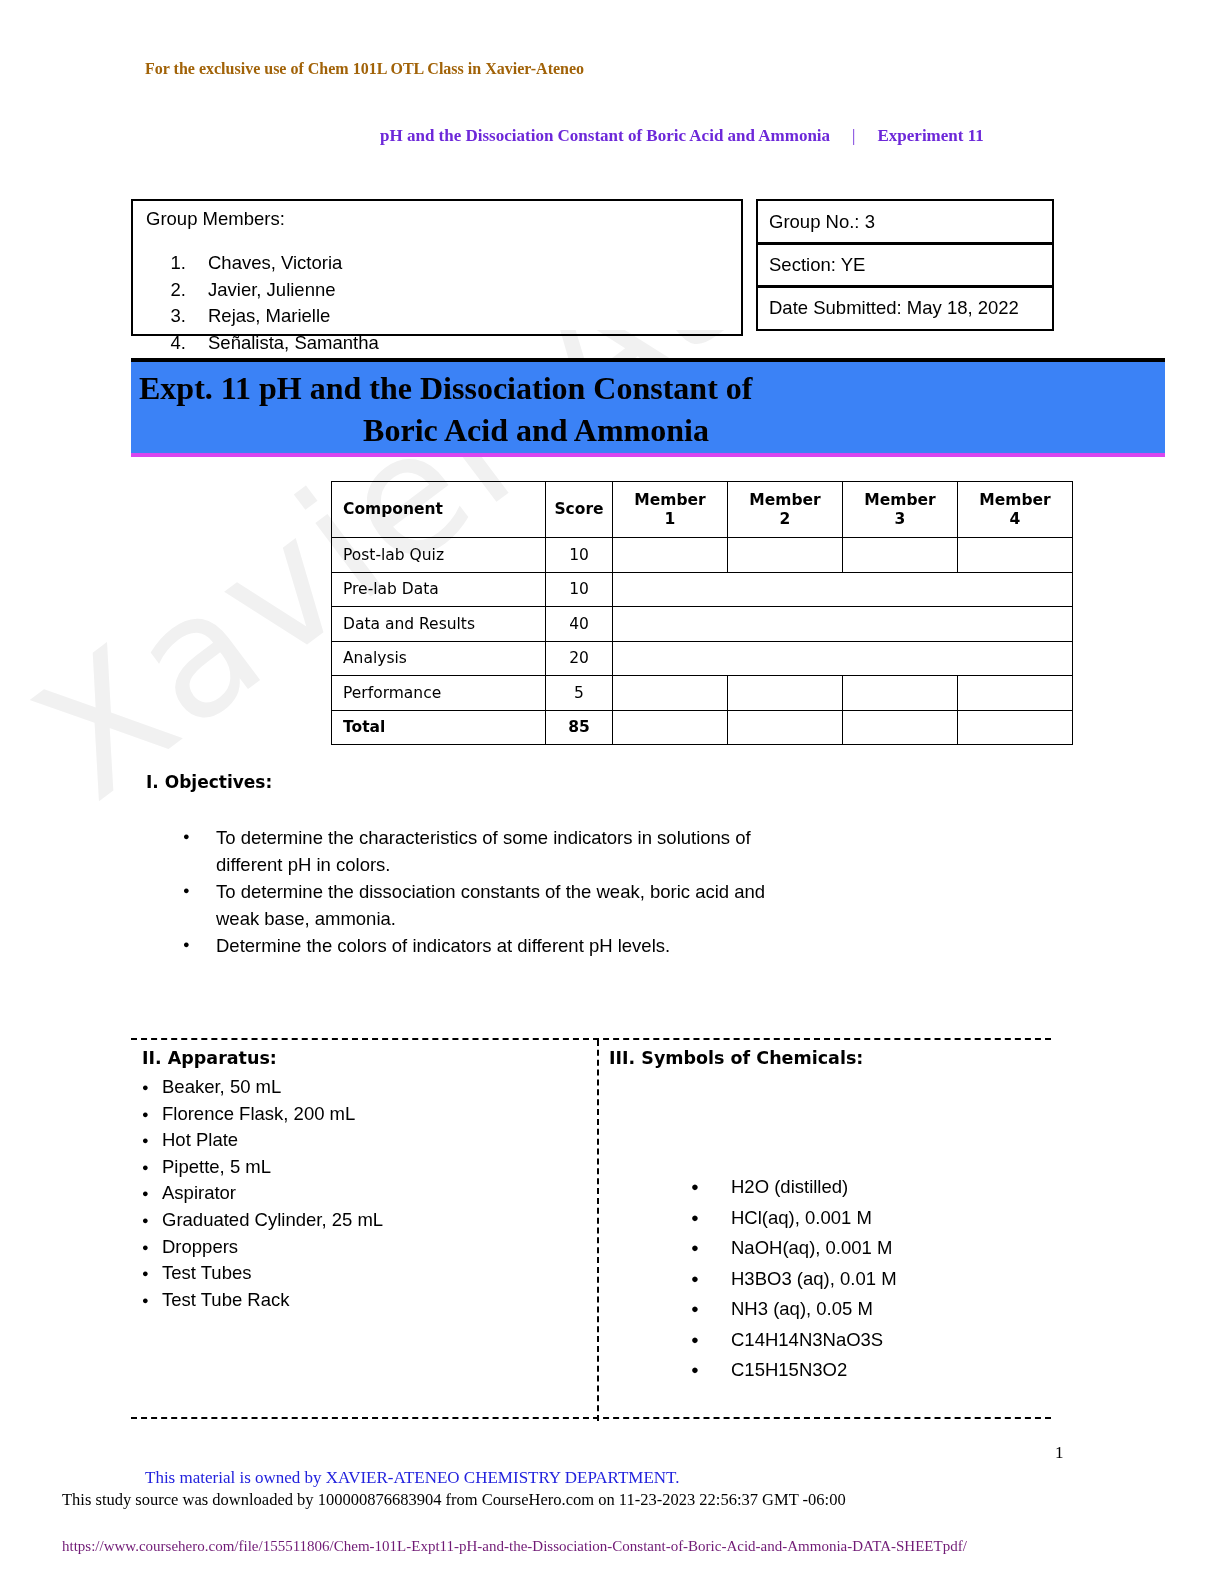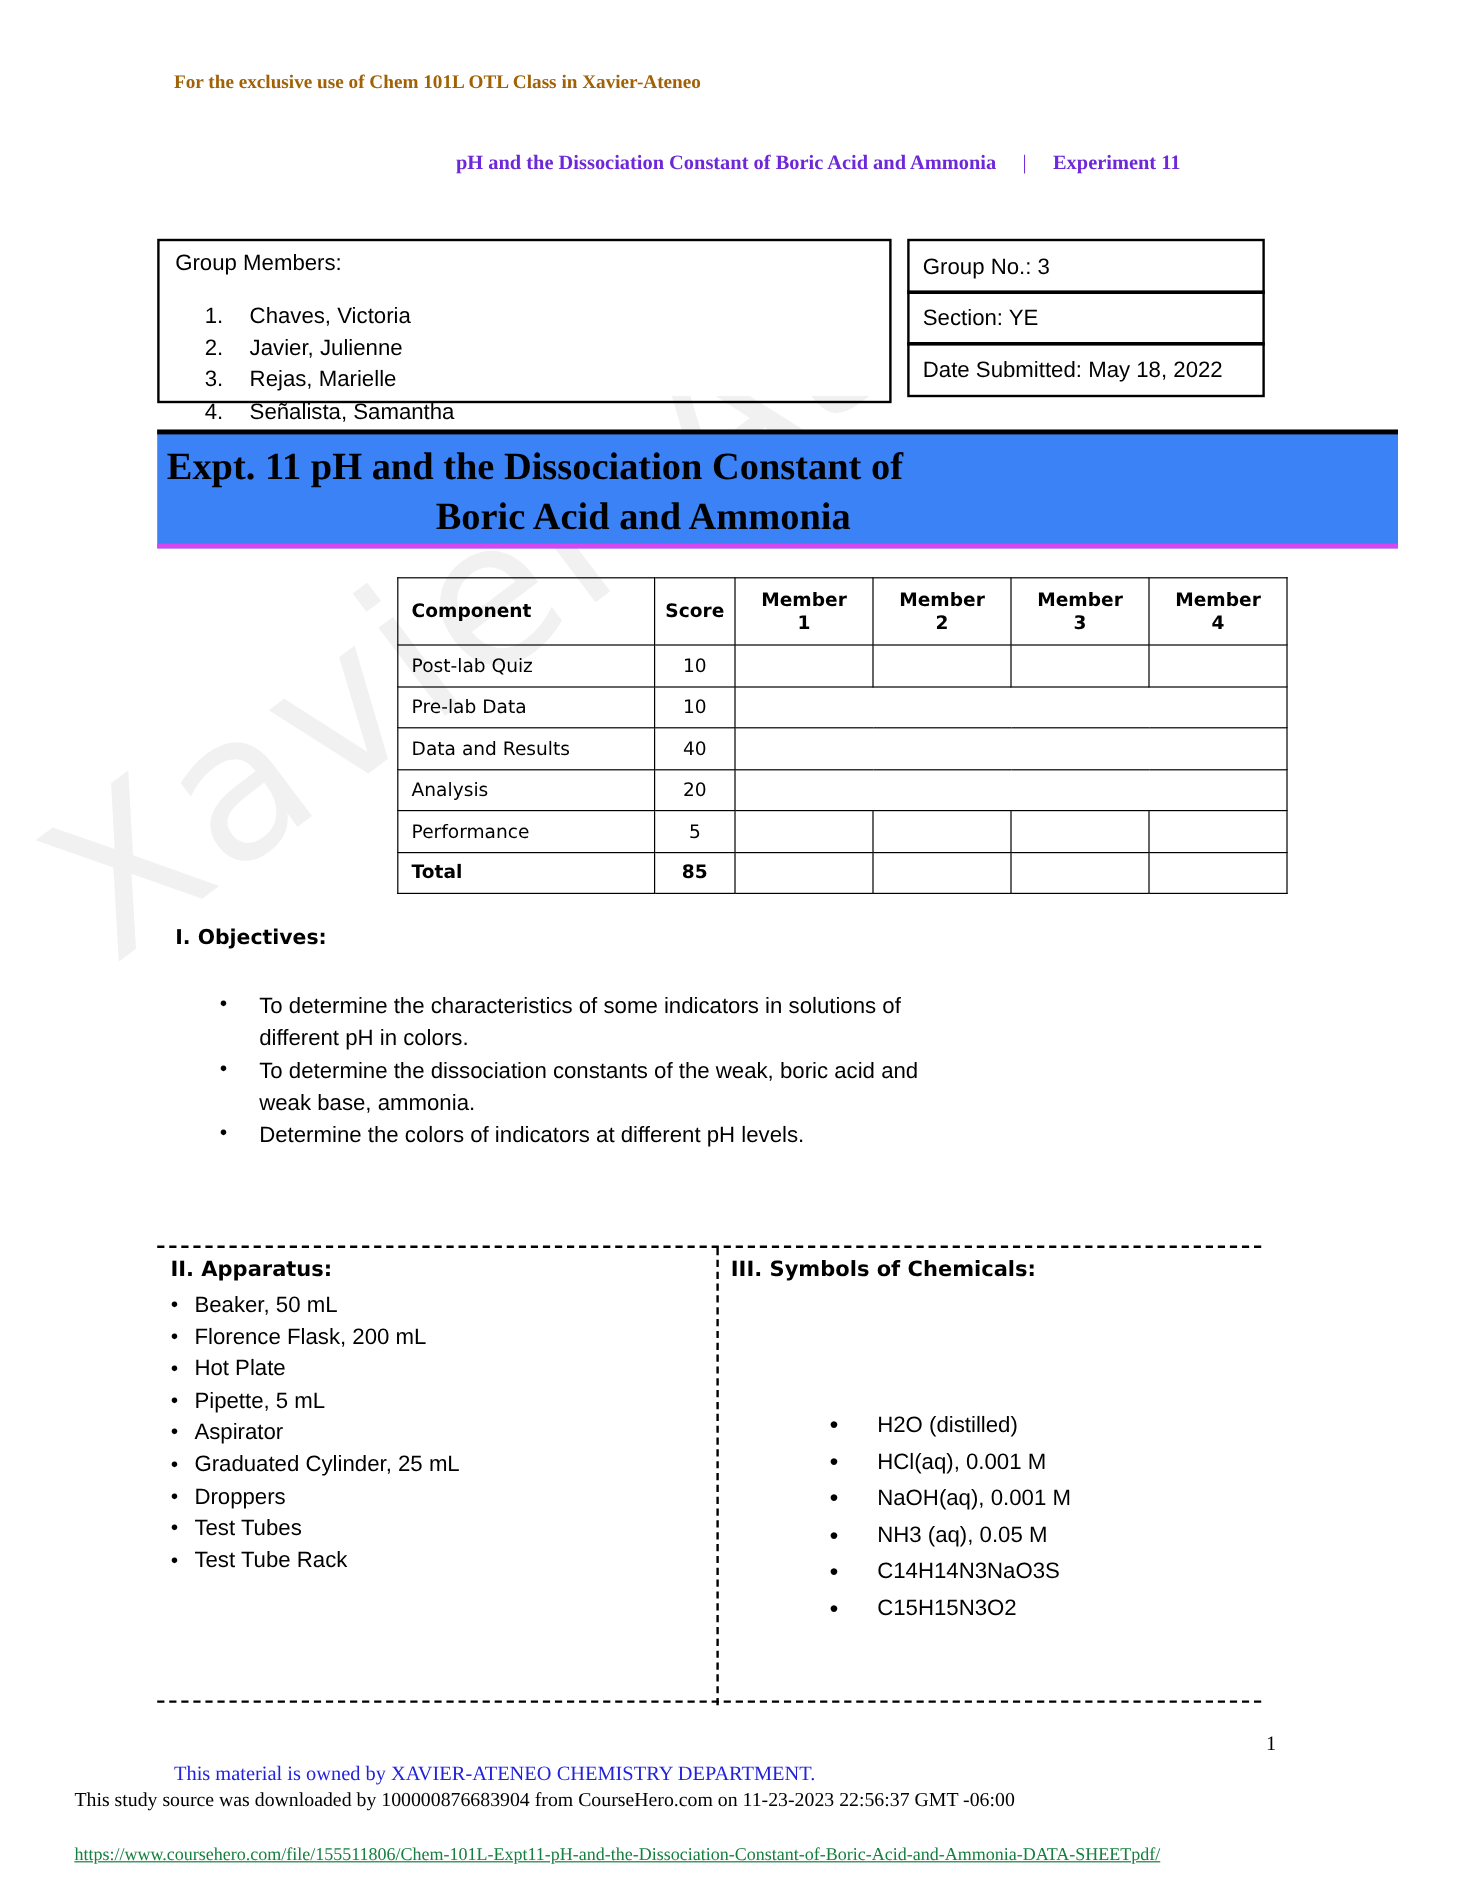"H3BO3 (aq), 0.01 M" li { html: none -> <li>H3BO3 (aq), 0.01 M</li> }
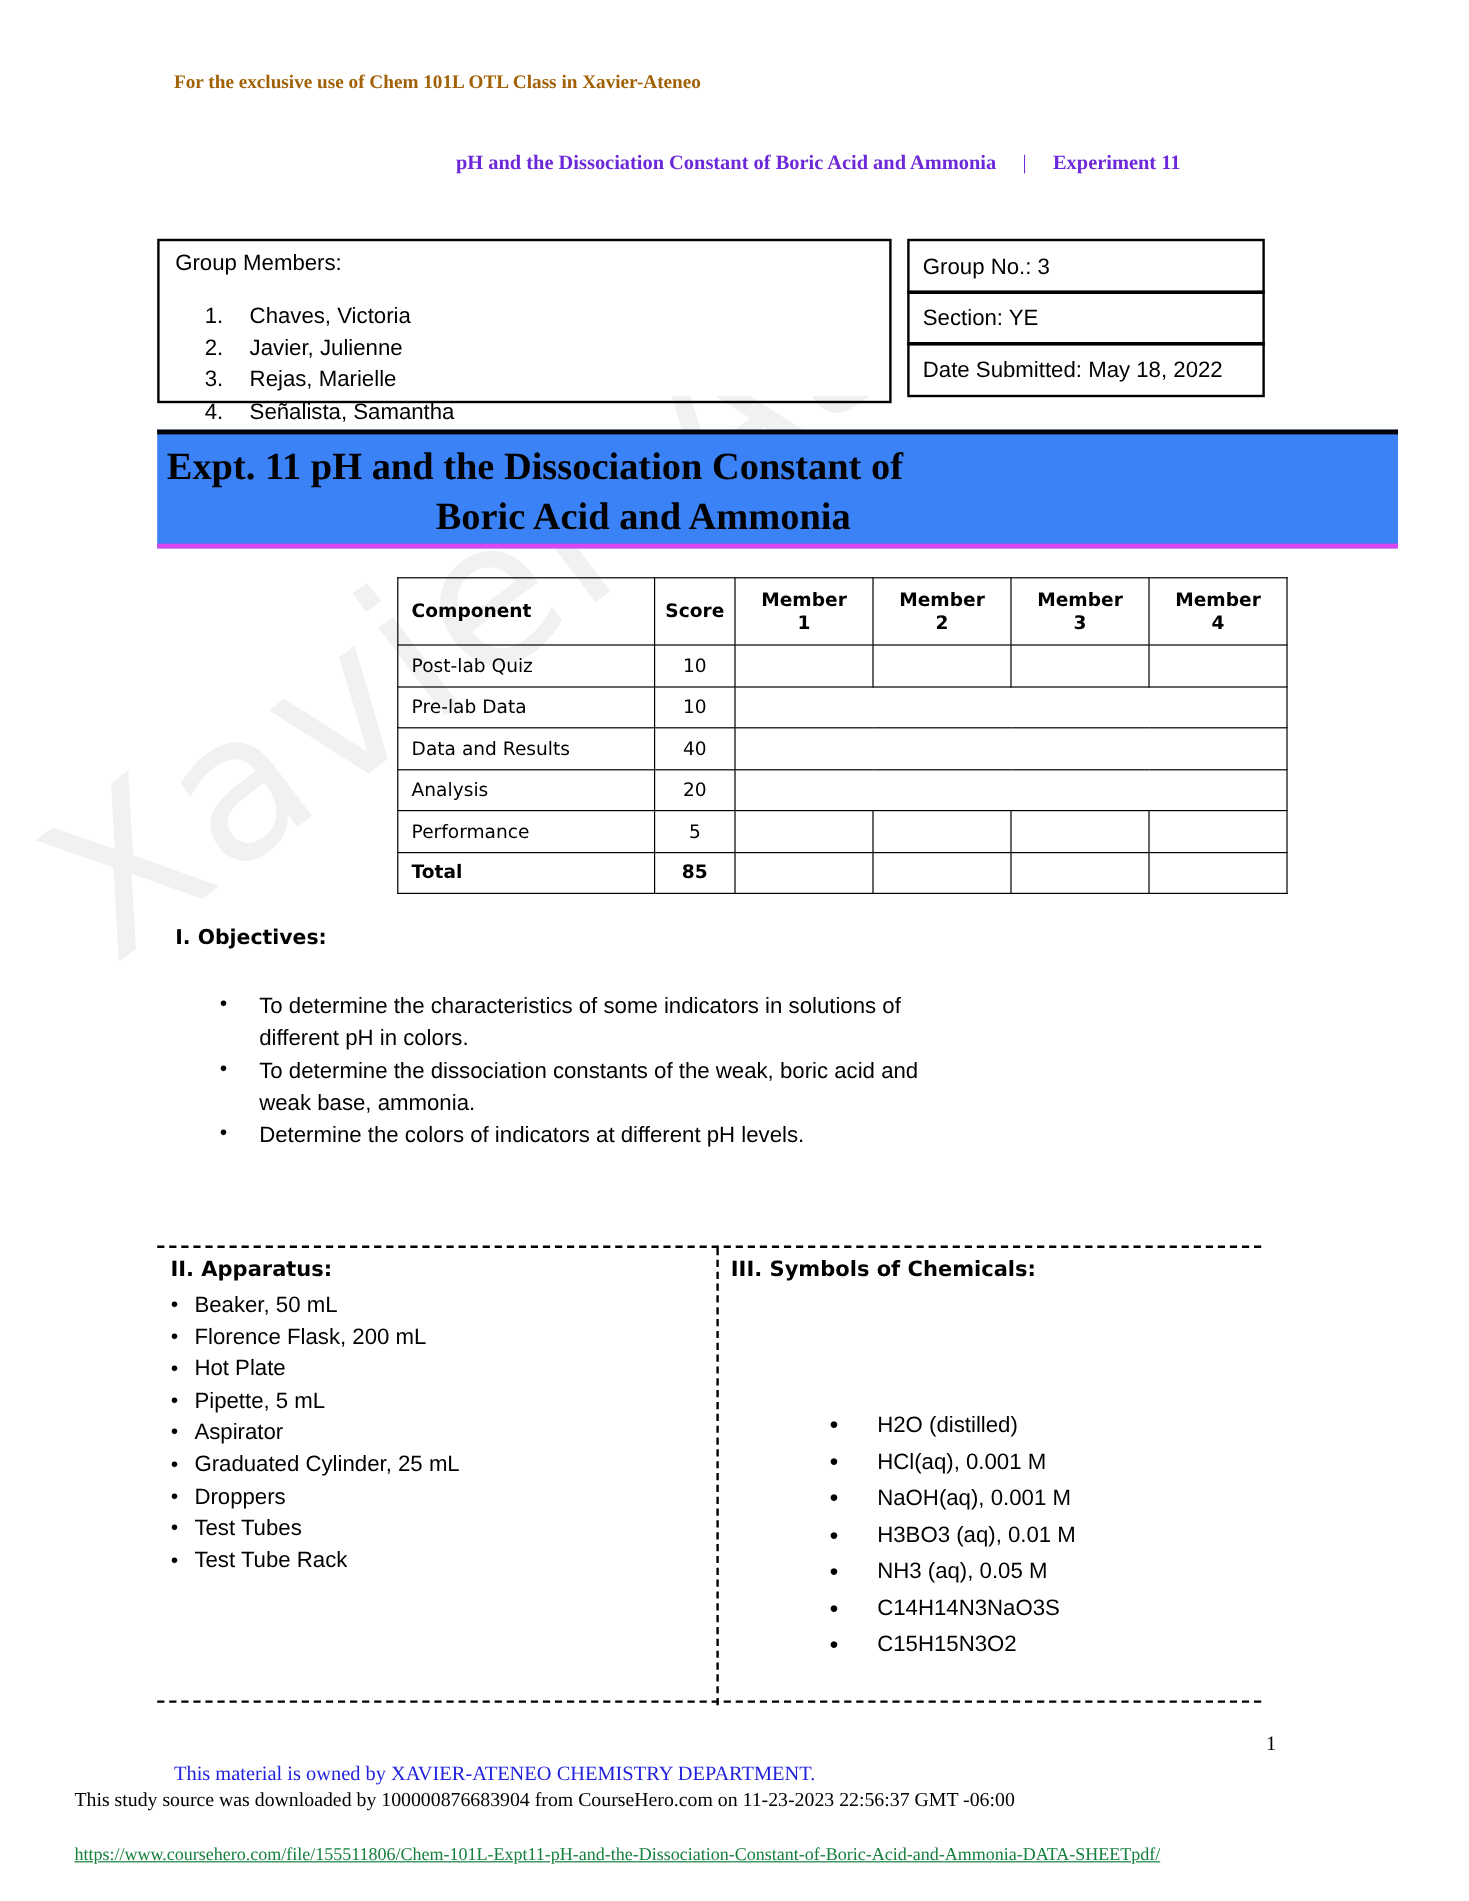"https://www.coursehero.com/file/15551180" .source-url { color: #15803d -> #701a75; text-decoration: underline -> none }
